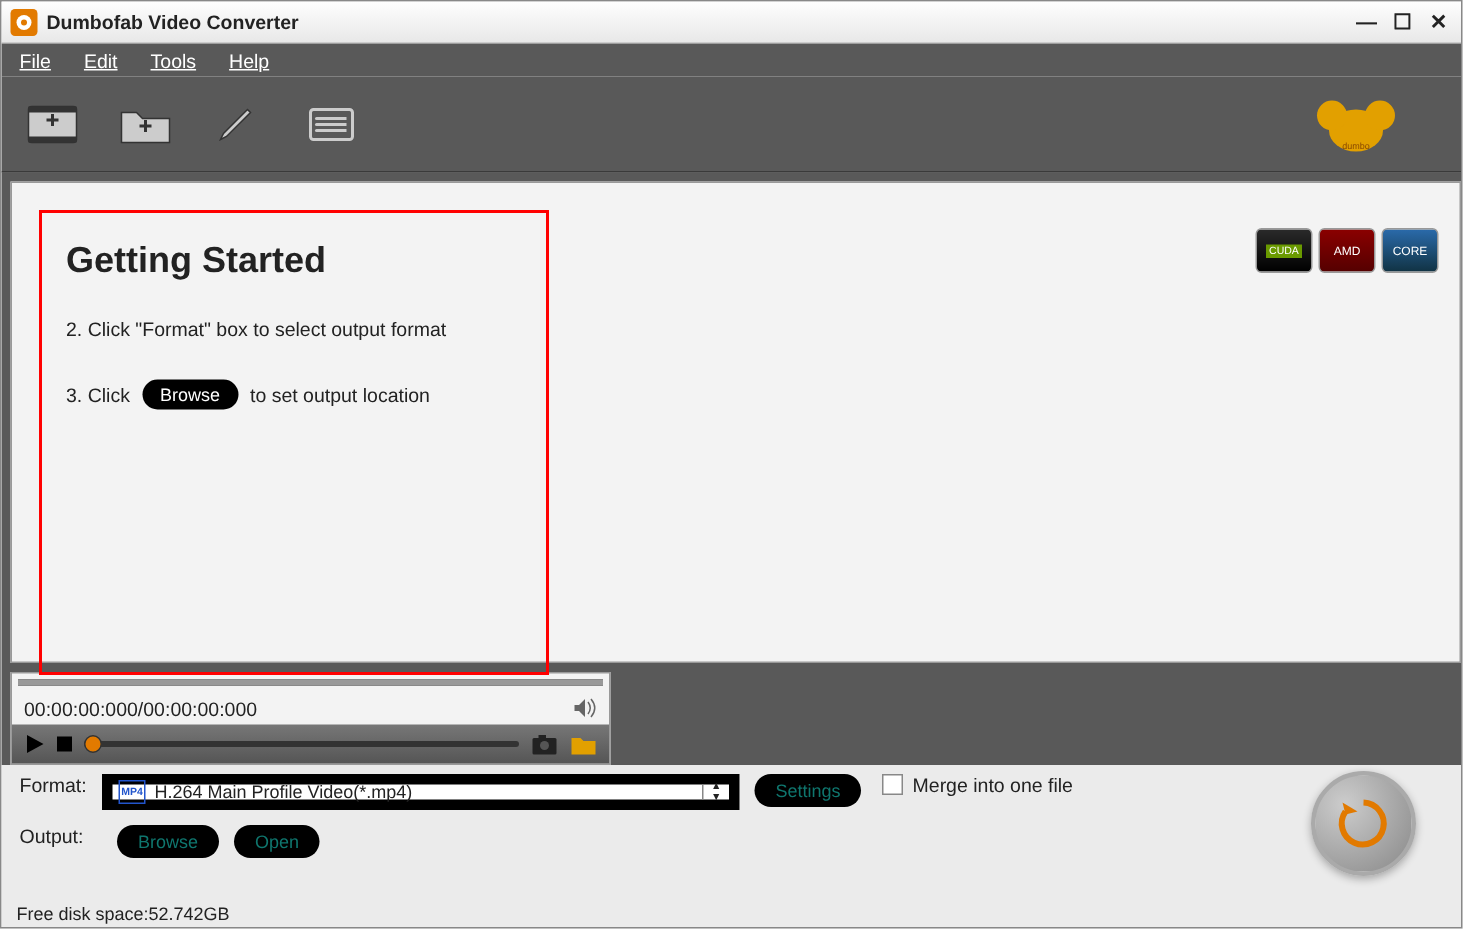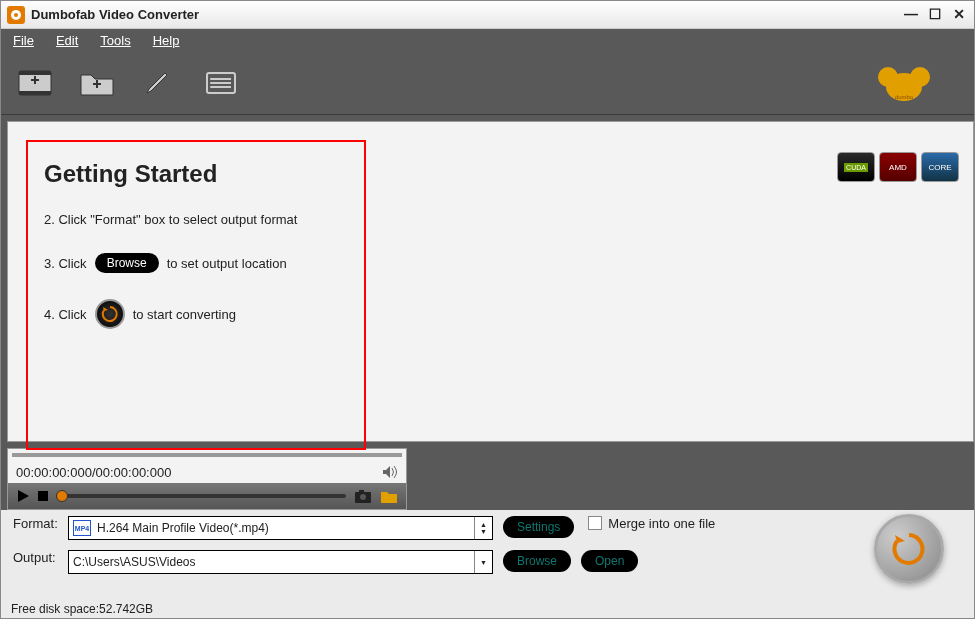"4. Click" div.gs-row { html: <div> <span>4. Click</span> <span> <svg> <path></path> <path></path> </svg> </span> <span>to start converting</span> </div> -> none }
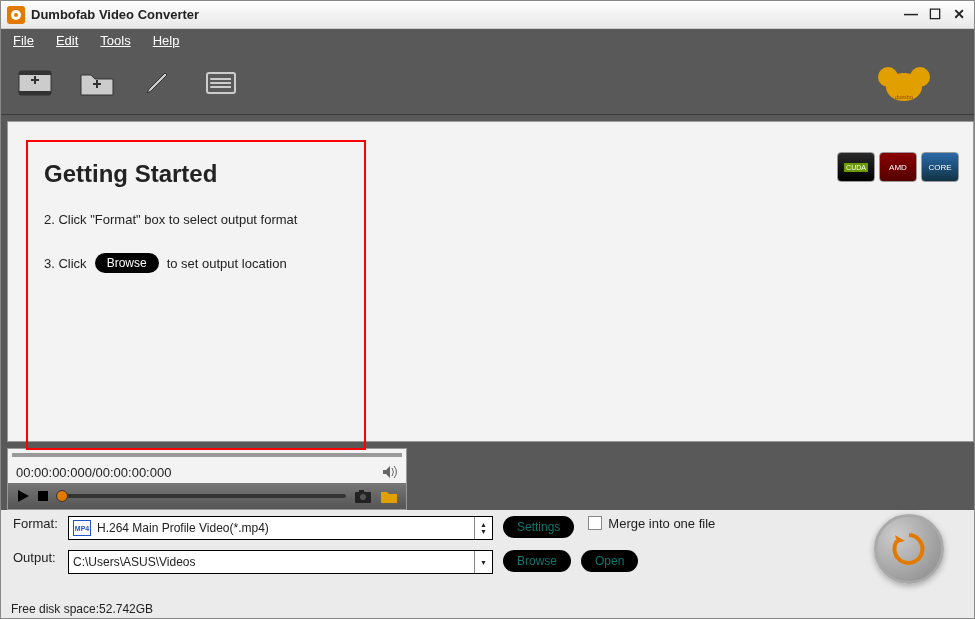"H.264 Main Profile Video(*.mp4)" .combo { border: 1px solid #000000 -> 7px solid #000000 }
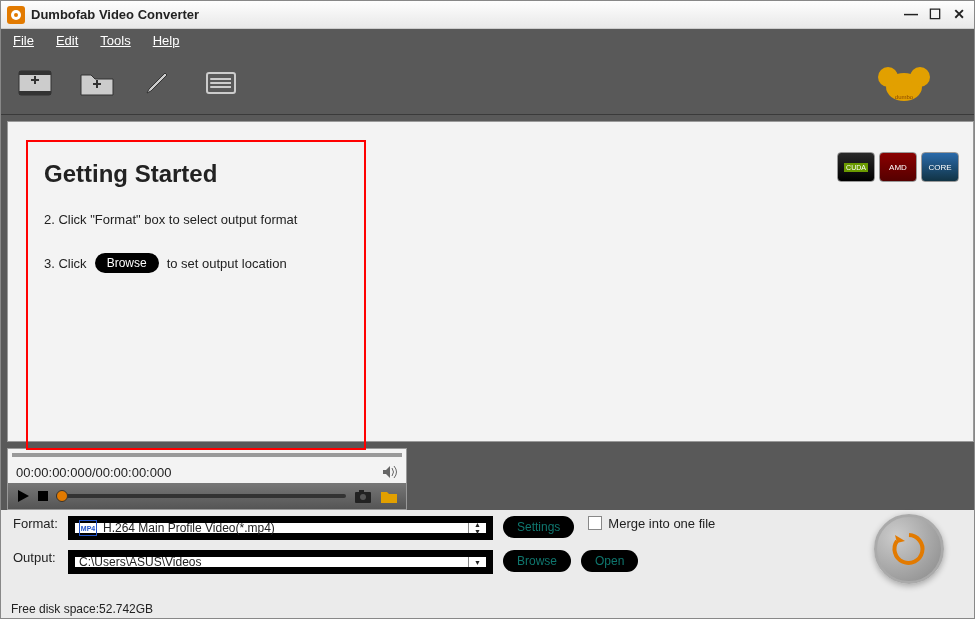"C:\Users\ASUS\Videos" div.combo { html: <div> <span>C:\Users\ASUS\Videos</span> <span>▼</span> </div> -> none }
